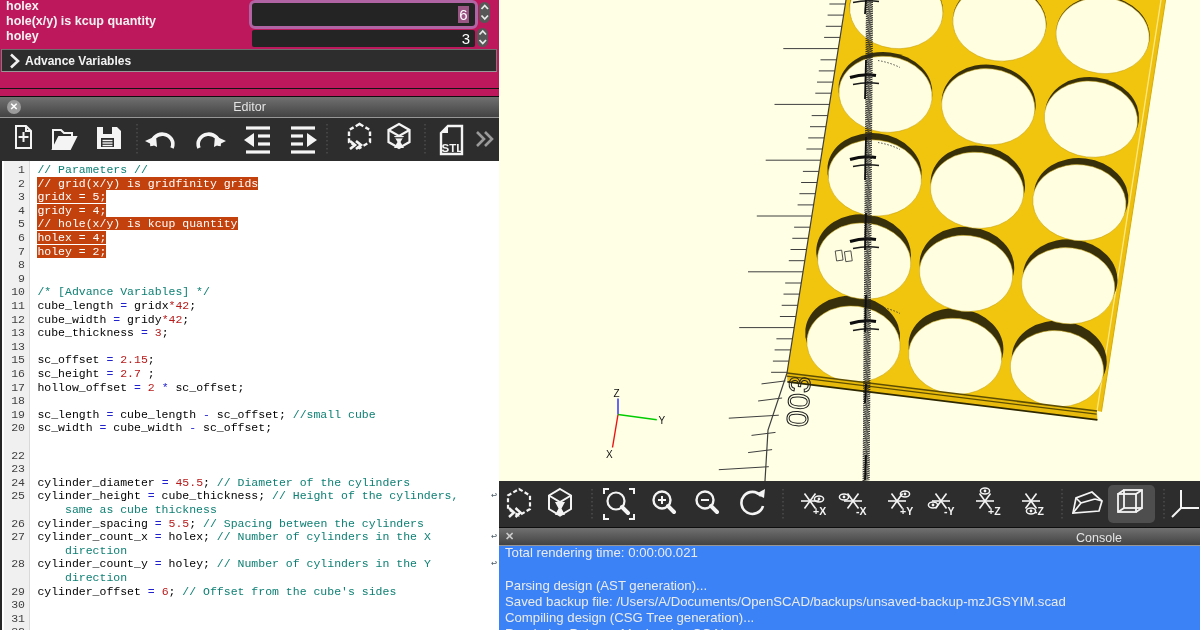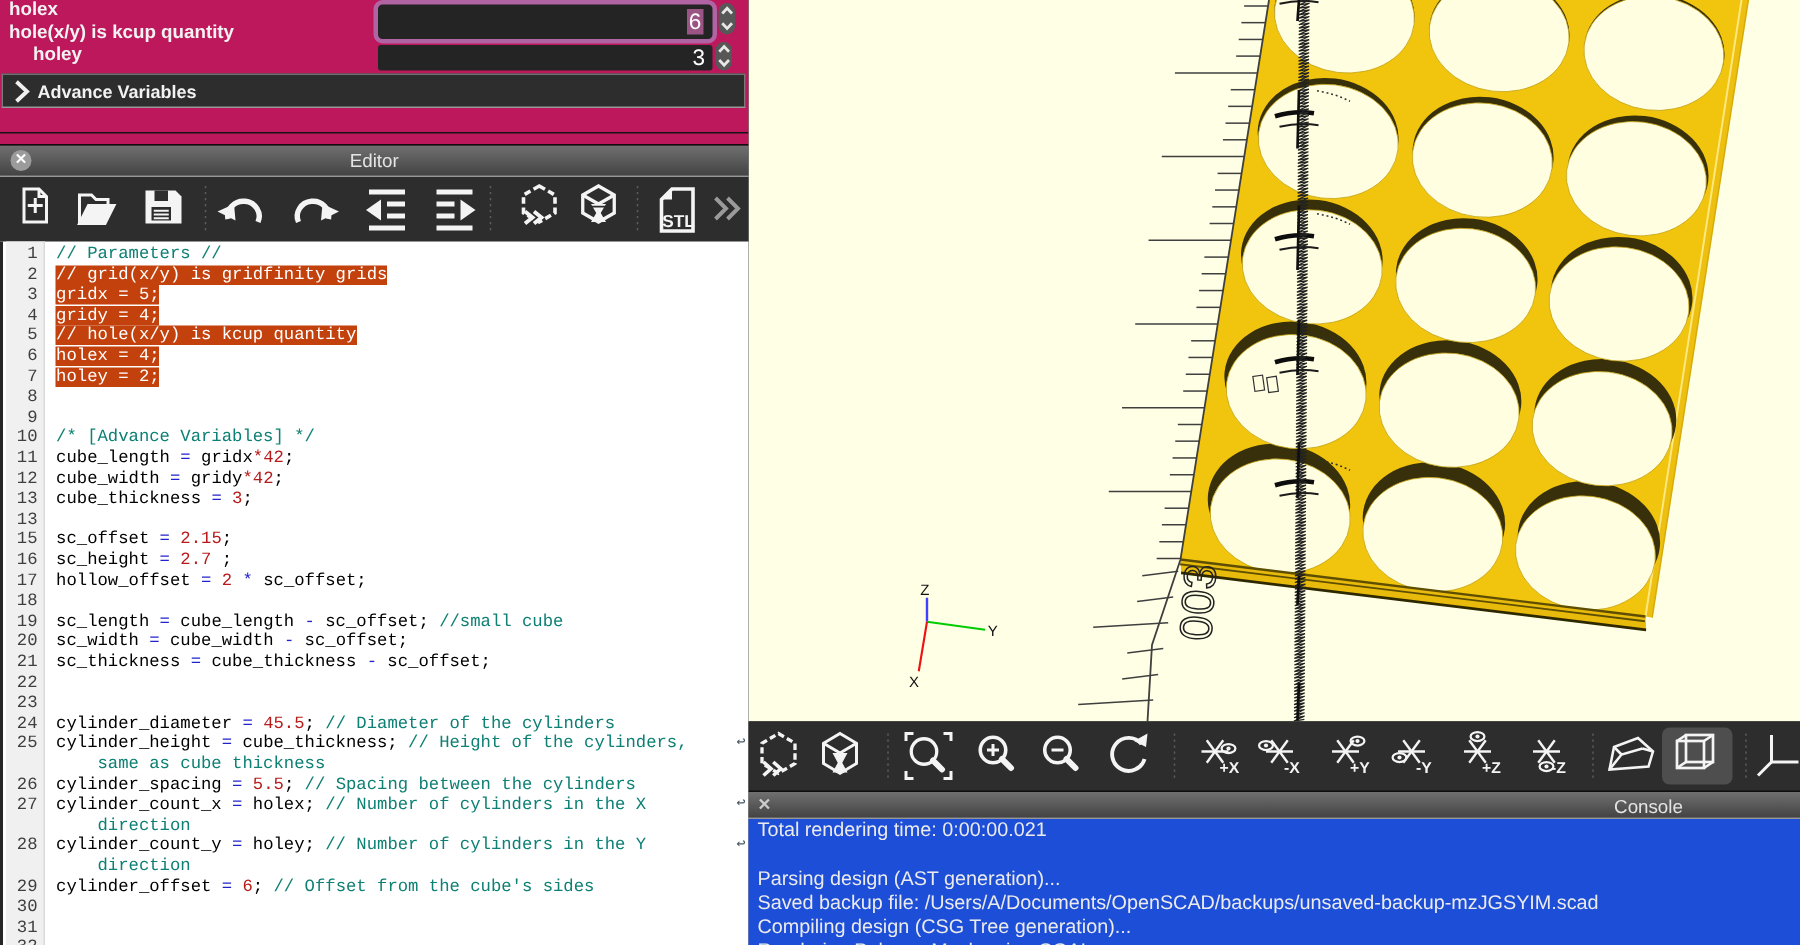"holey" div.lbl { margin-left: 16px -> none }
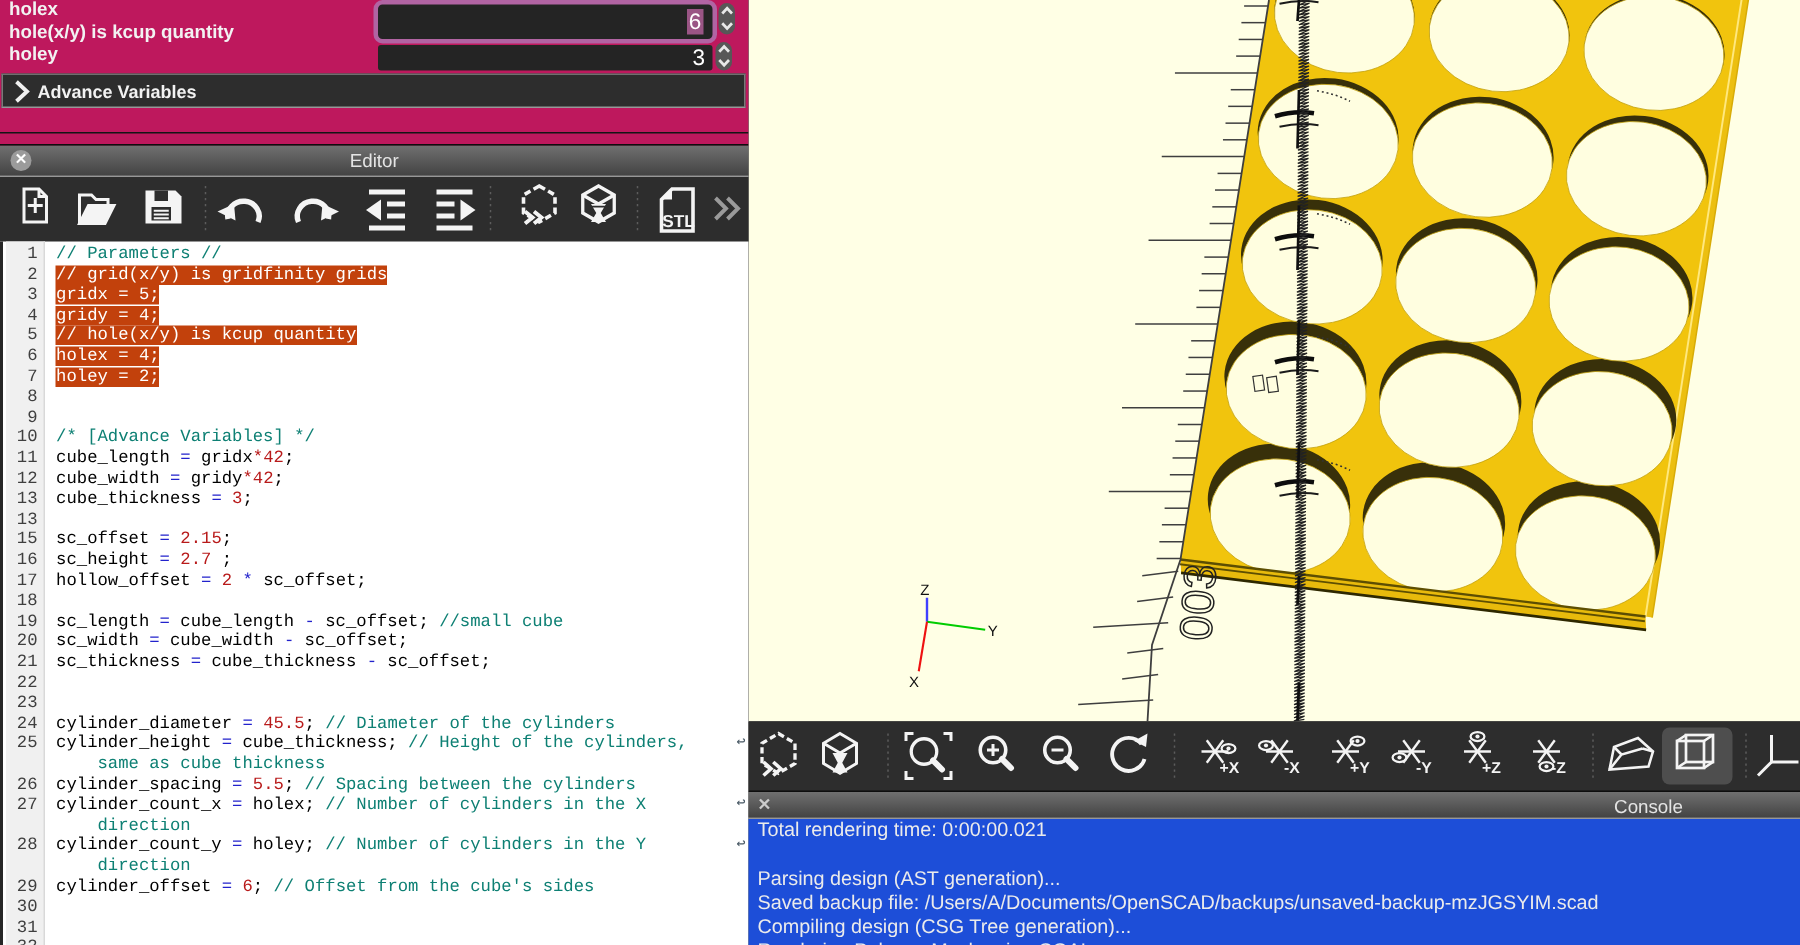"21" div.crow { html: <div><span>21</span><span><span>sc_thickness </span><span>=</span><span> cube_thickness </span><span>-</span><span> sc_offset;</span></span></div> -> none }
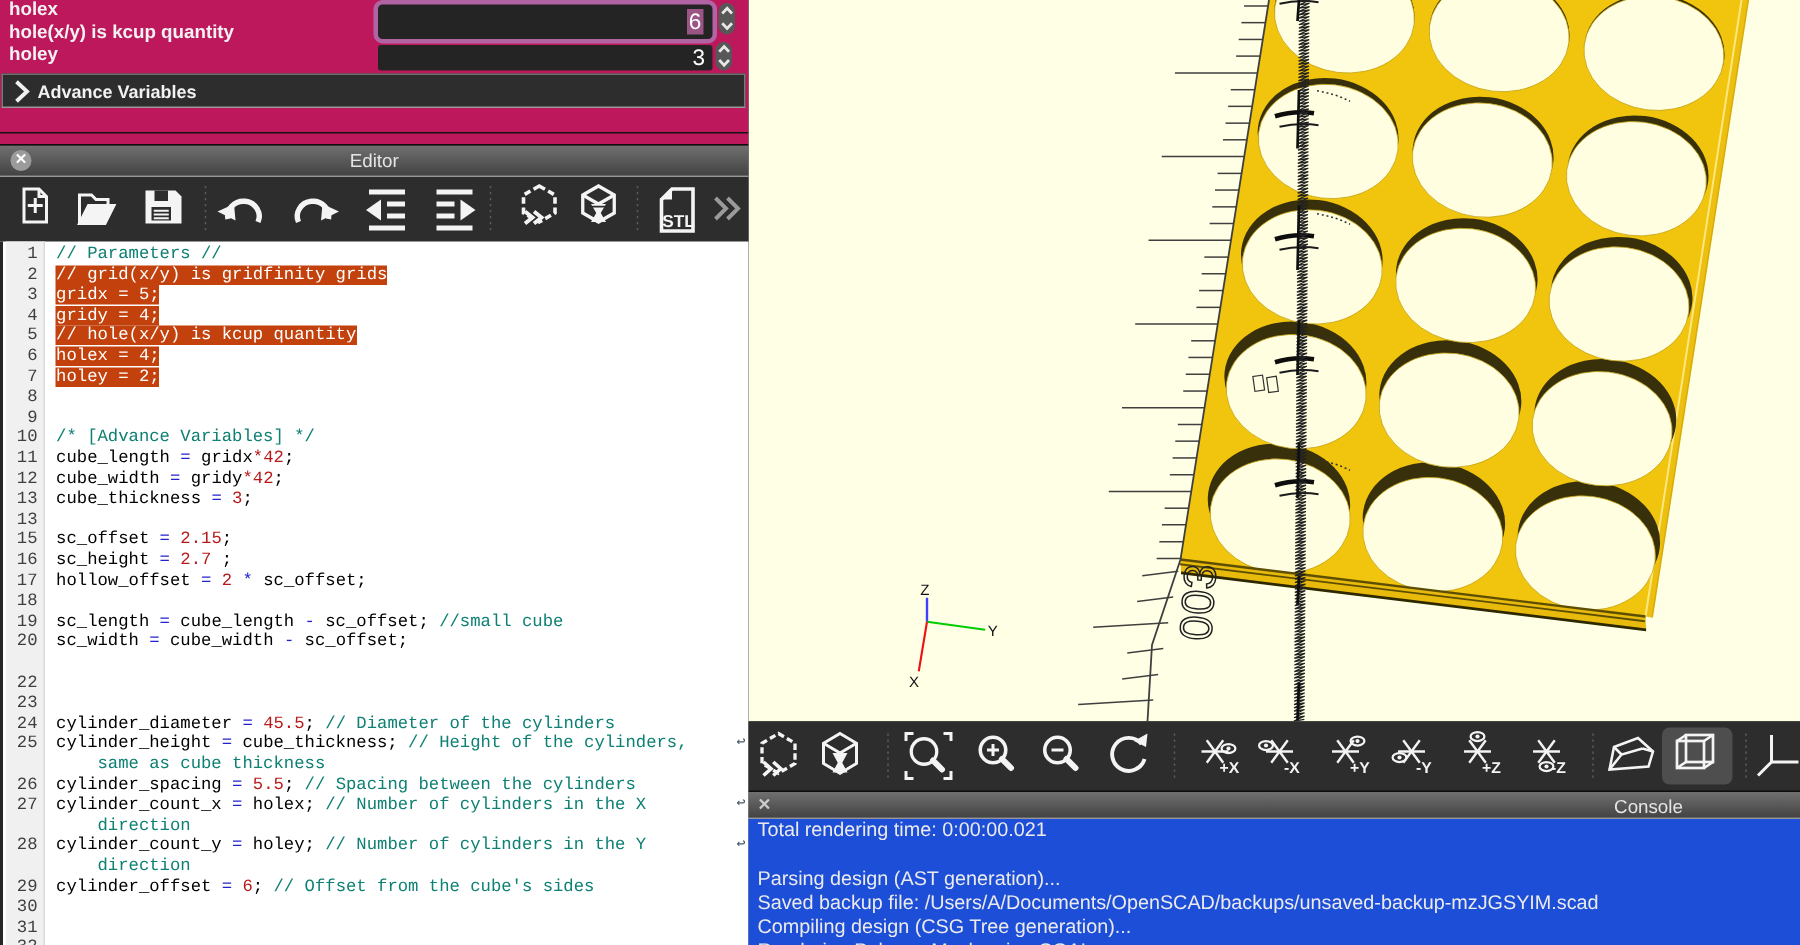"Total rendering time: 0:00:00.021" #consolebody { background: #1d4ed8 -> #3b82f6 }
